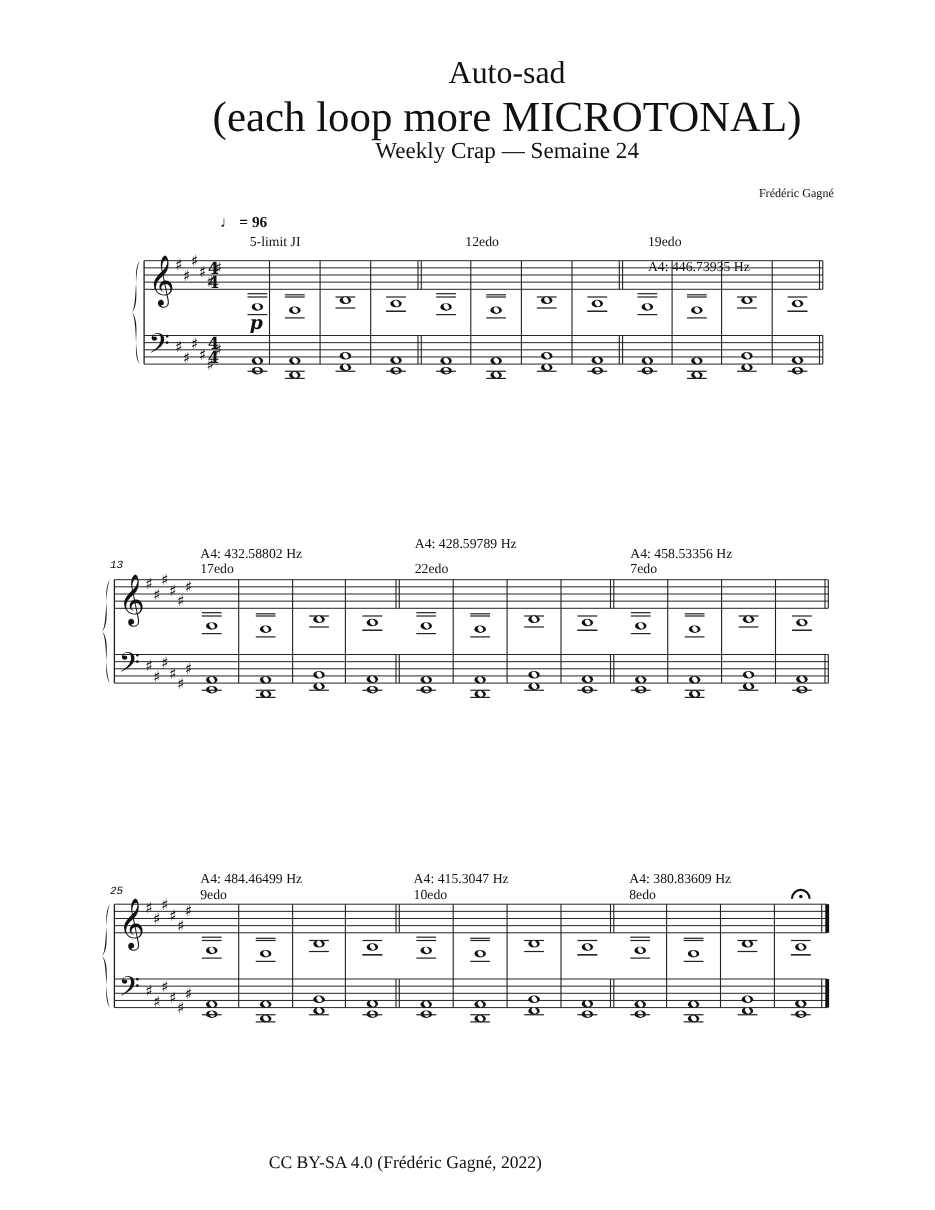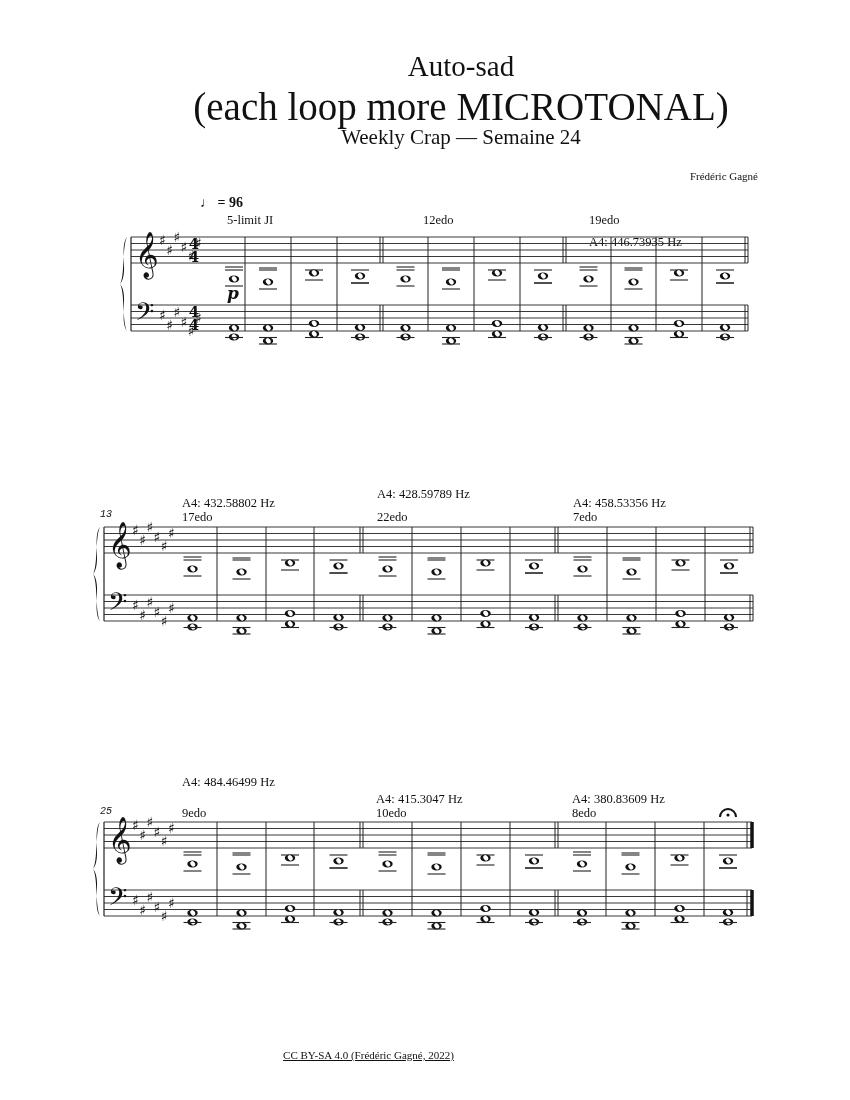"A4: 484.46499 Hz" div.lbl { top: 775px -> 792px }
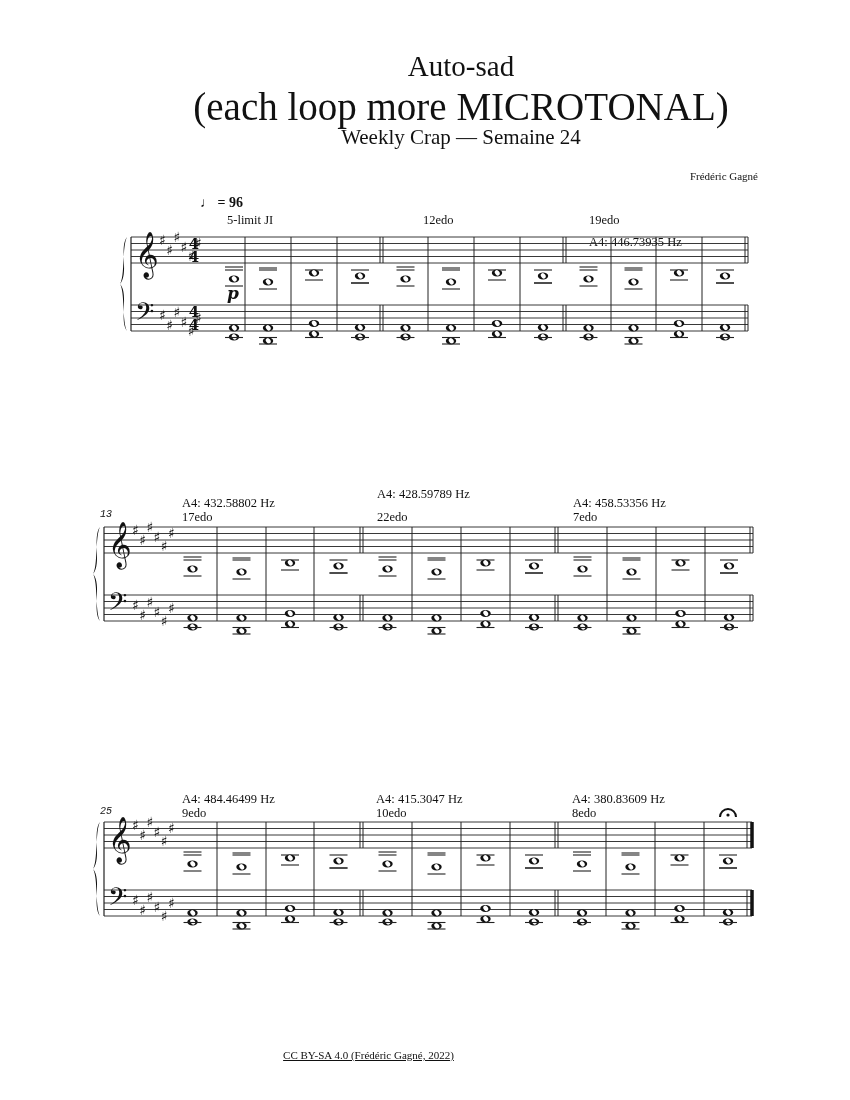"CC BY-SA 4.0 (Frédéric Gagné," .footer { font-size: 11px -> 16px; text-decoration: underline -> none }
